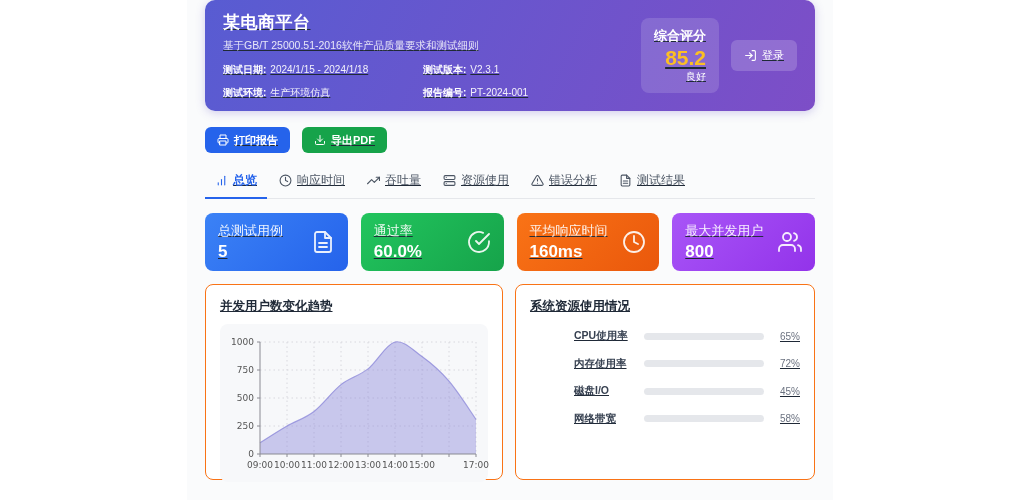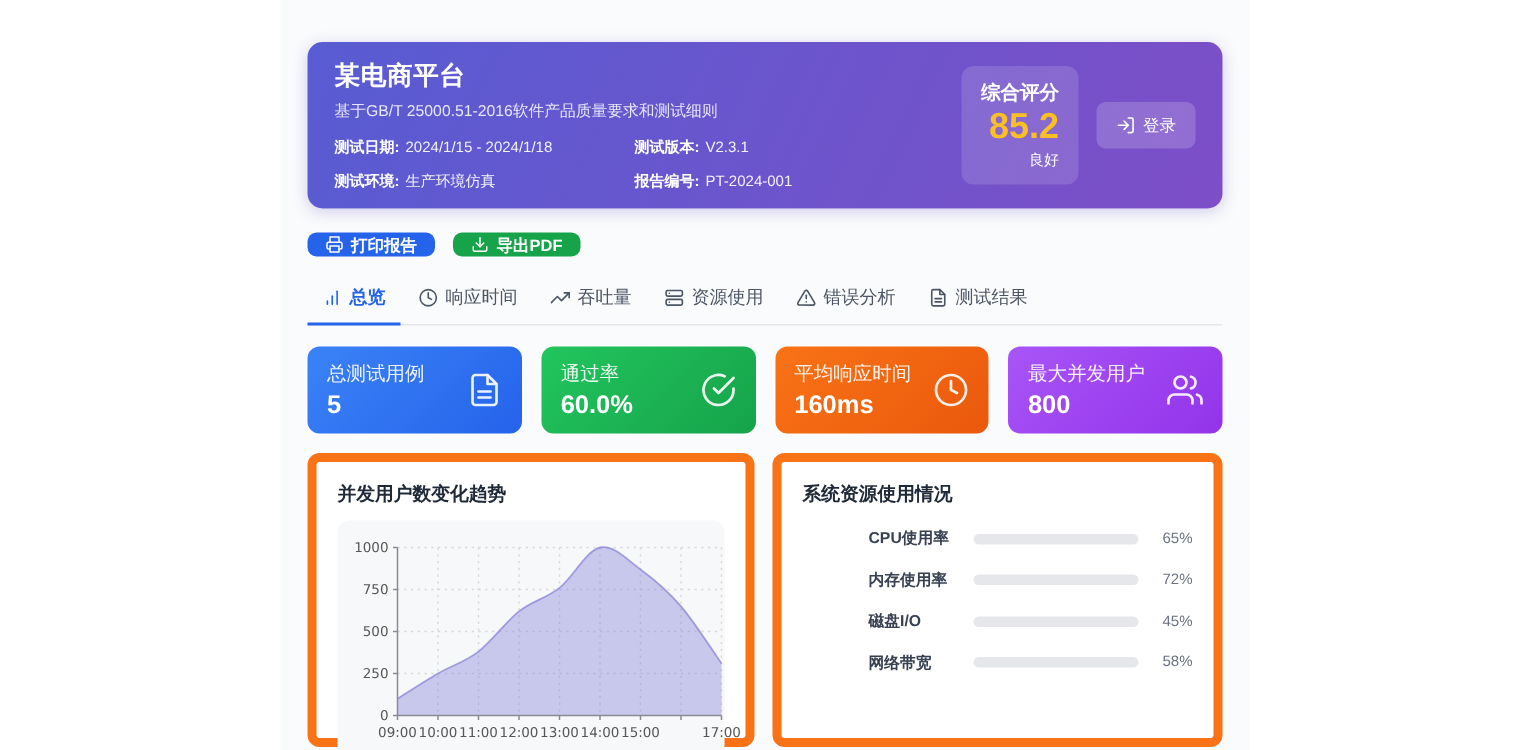"某电商平台" .page { padding: 28px 18px 0 -> 0 18px 0; text-decoration: none -> underline }
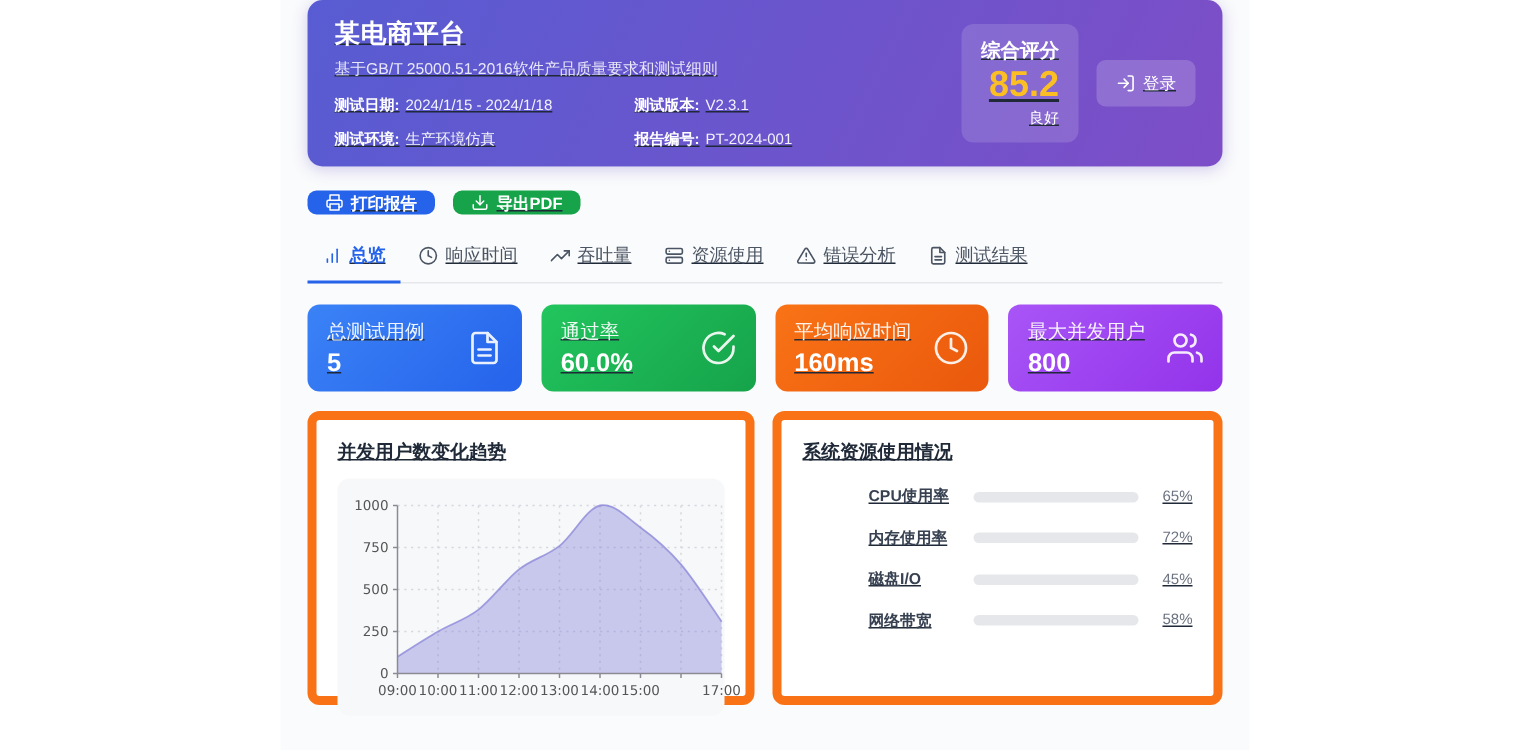"85.2" .score-value { font-size: 24px -> 21px }
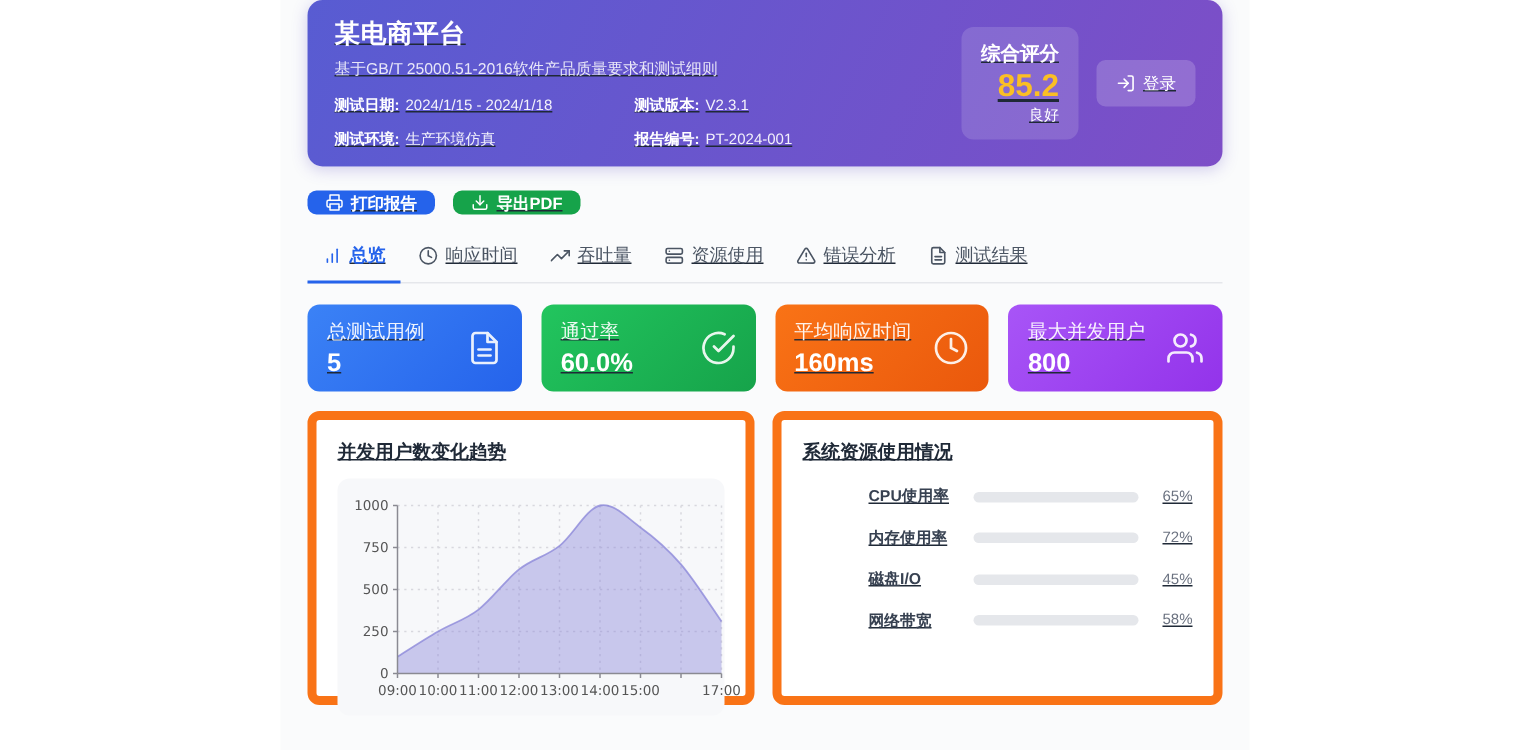"打印报告" .btn { height: 16px -> 26px }
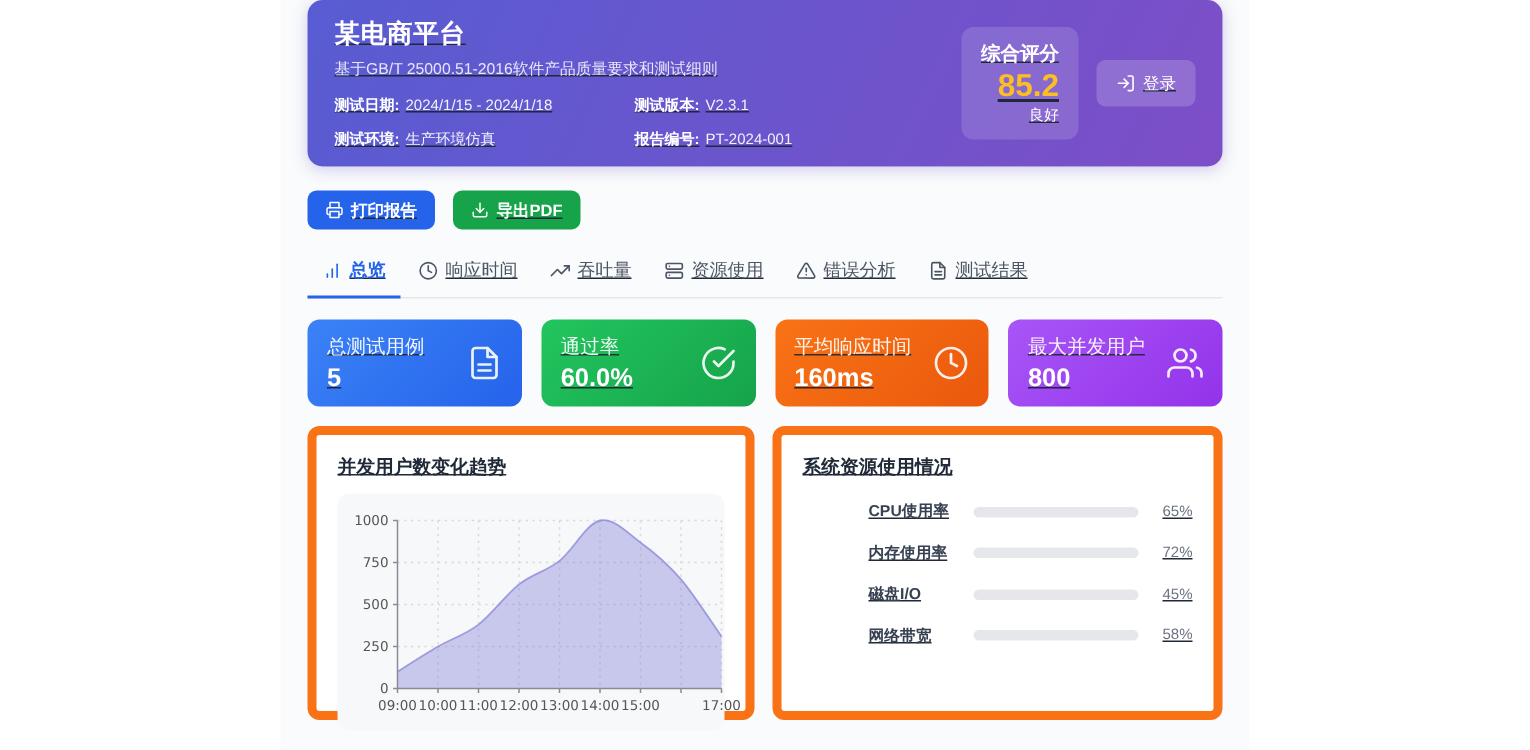"并发用户数变化趋势" .panel { border: 6px solid #f97316 -> 1px solid #f97316 }
